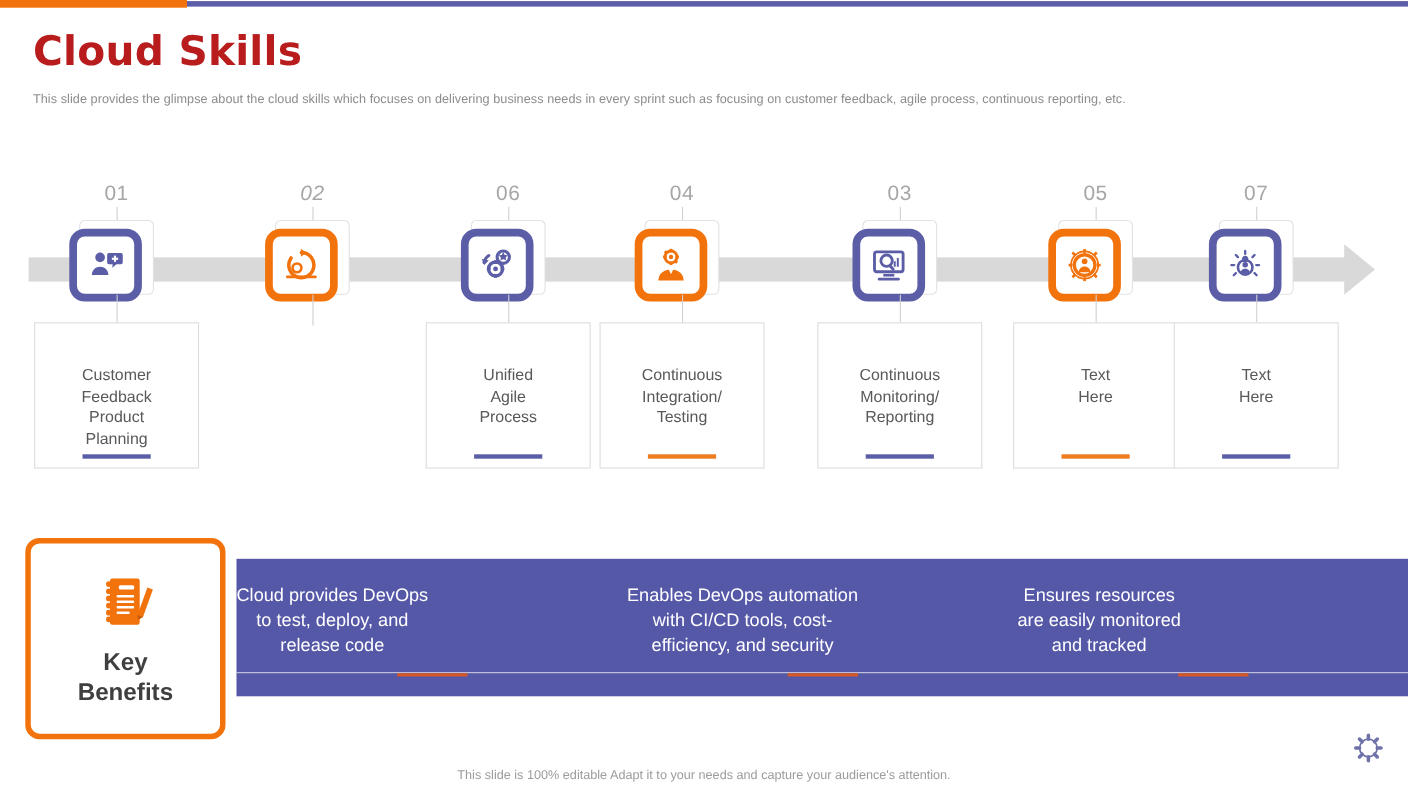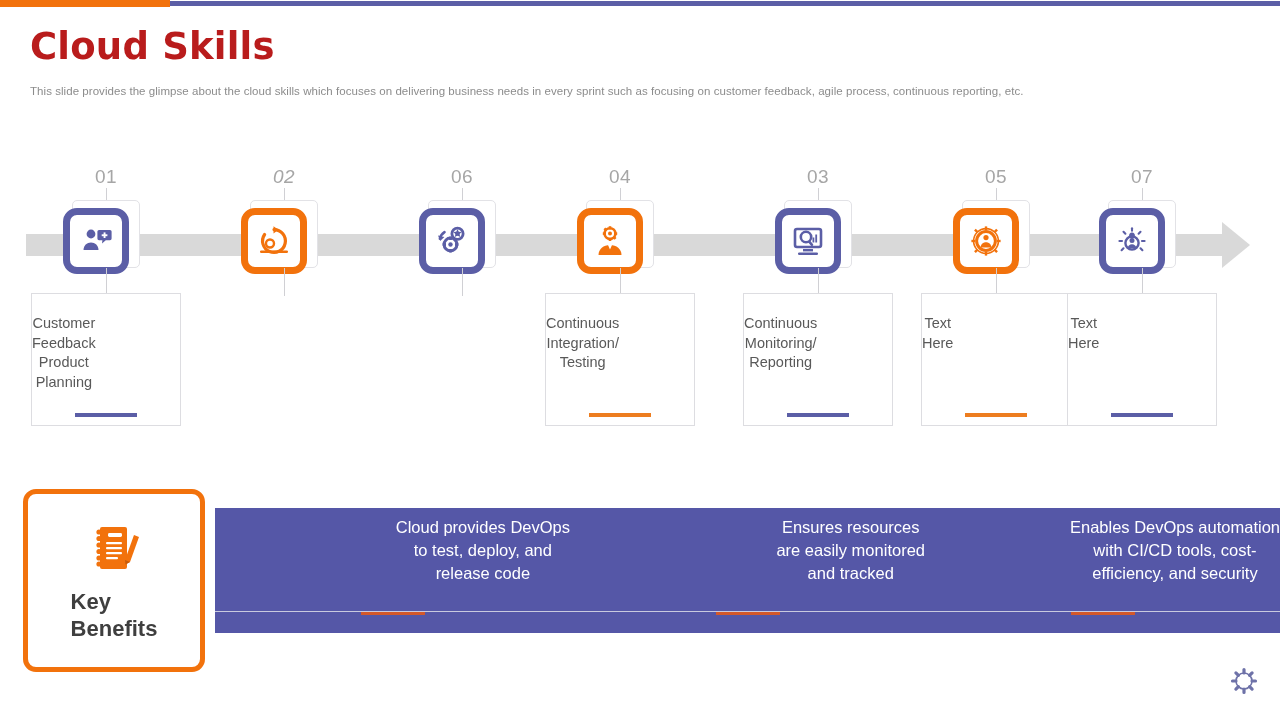"Customer" .card { justify-content: none -> center; padding-top: 20px -> 38px }
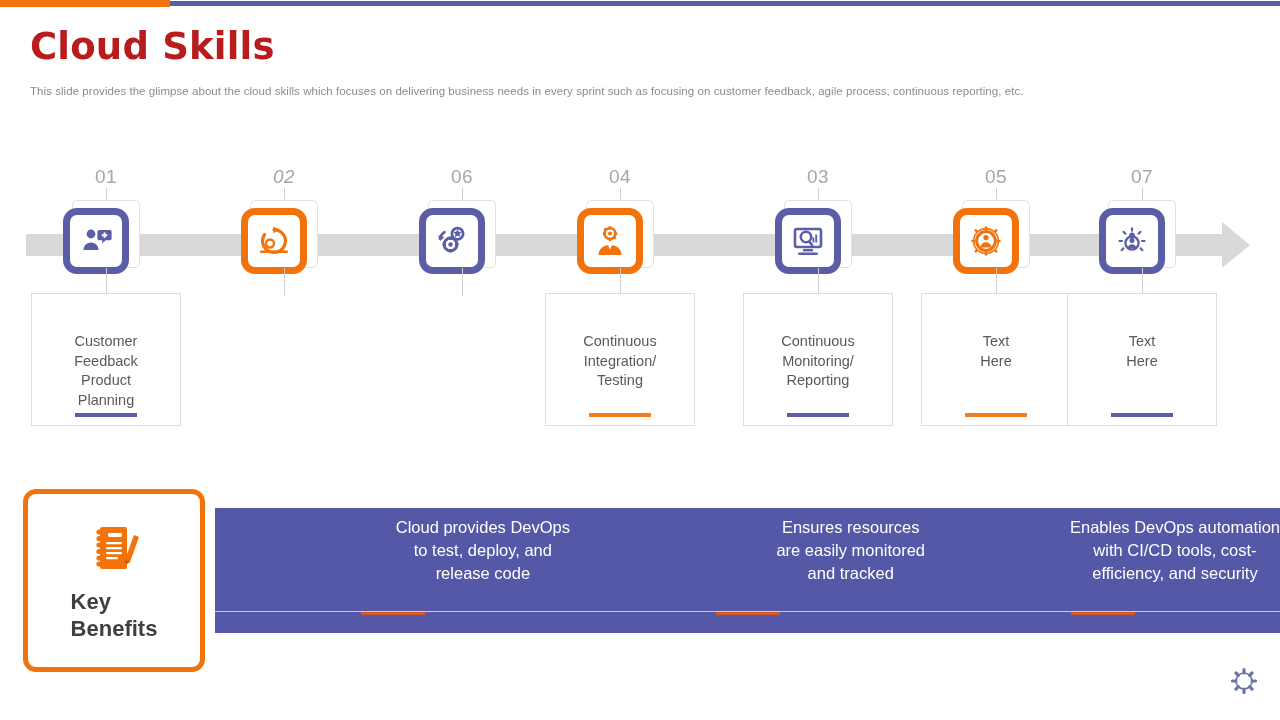"Unified" div.card { html: none -> <div> <div>Unified Agile Process</div> <div></div> </div> }
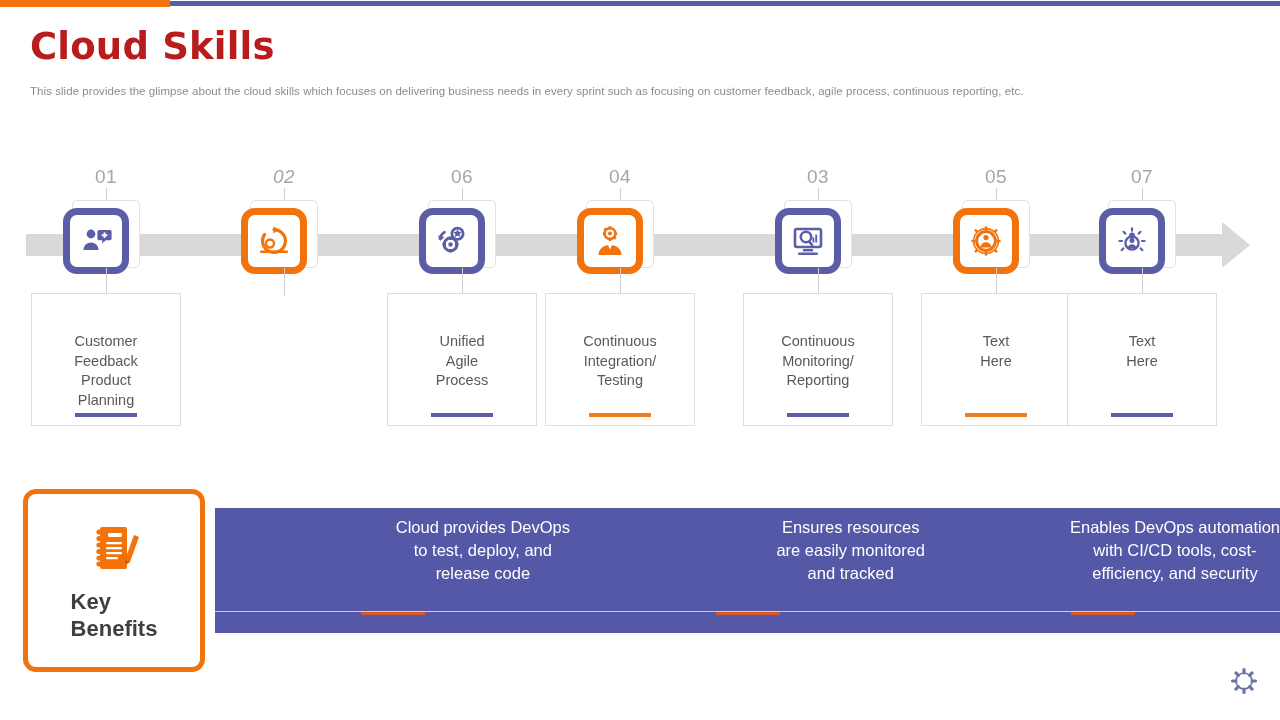"Cloud provides DevOps" .benefit { justify-content: flex-end -> flex-start; padding-top: 8px -> 22px }
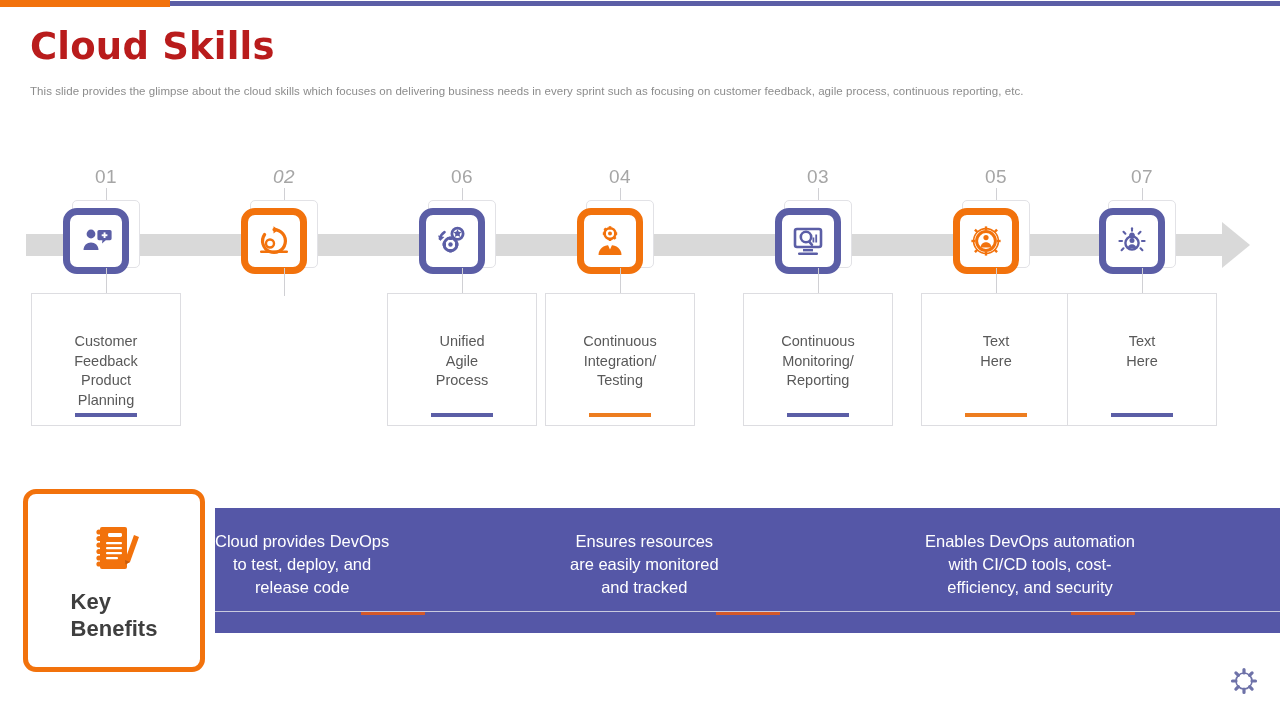"Ensures resources" div.benefit { order: before "Enables DevOps automation" -> after "Enables DevOps automation" }
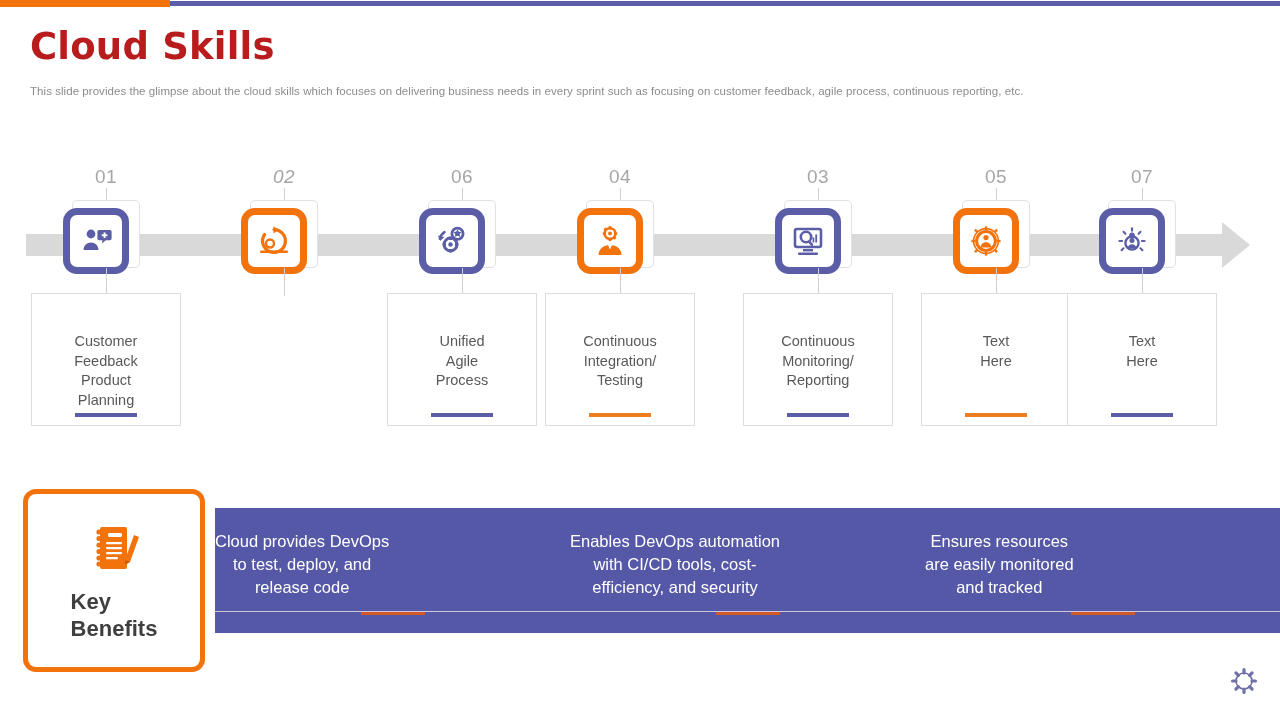"Key" .keybox-label { text-align: left -> center }
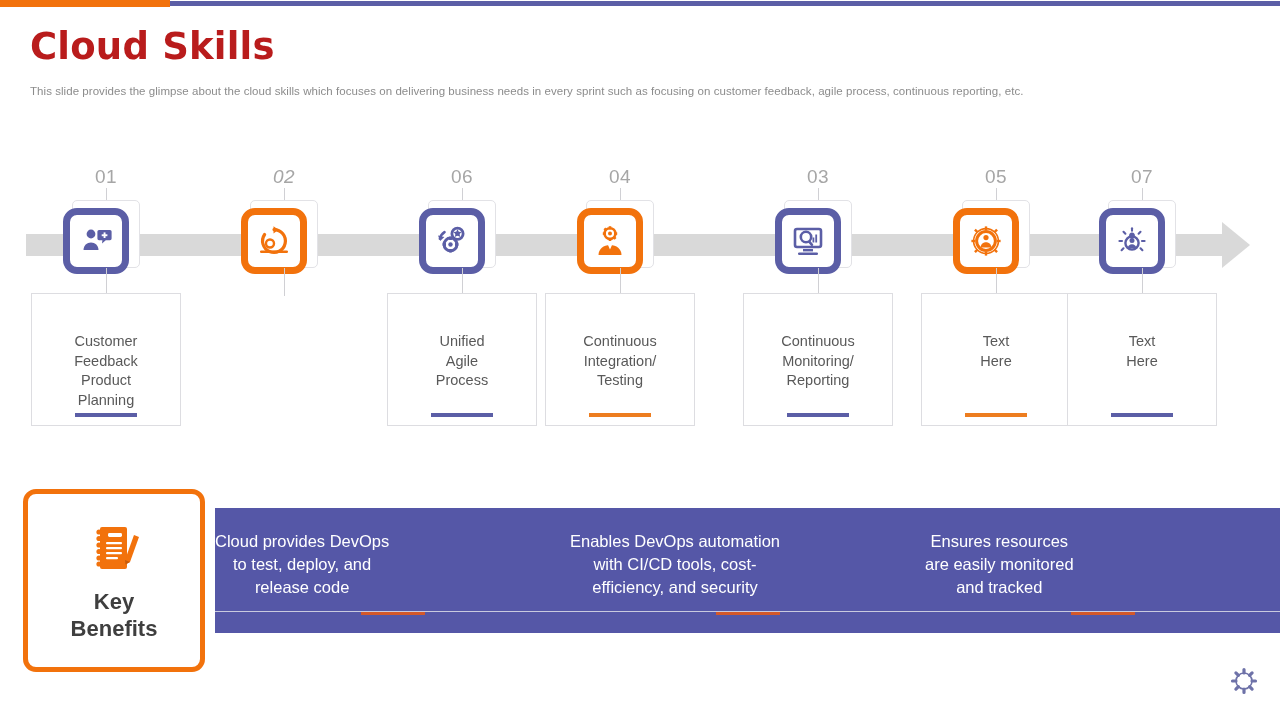"This slide is 100% editable" div.footer-note { html: none -> <div>This slide is 100% editable Adapt it to your needs and capture your audience's attention.</div> }
